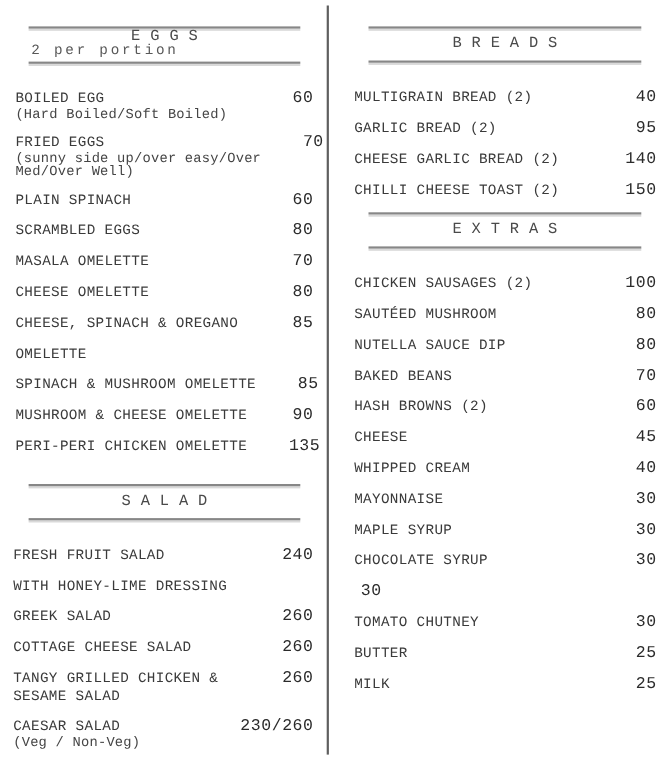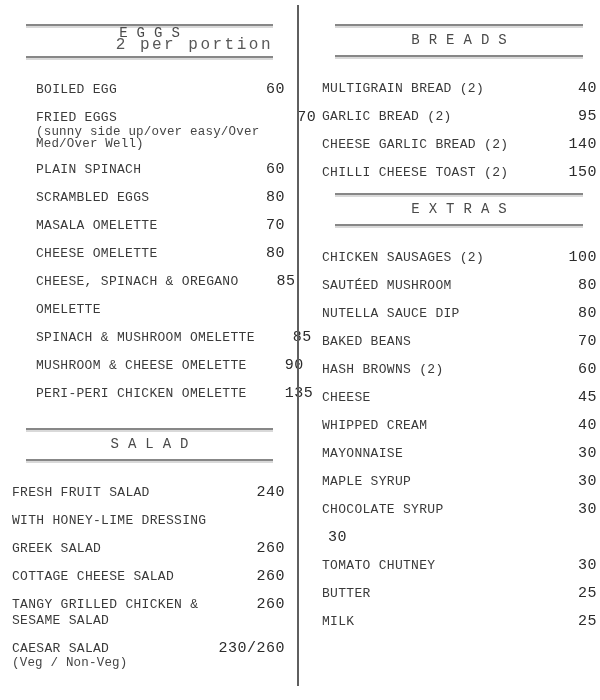"2 per portion" .sec-sub { font-size: 16px -> 13px; text-align: right -> left }
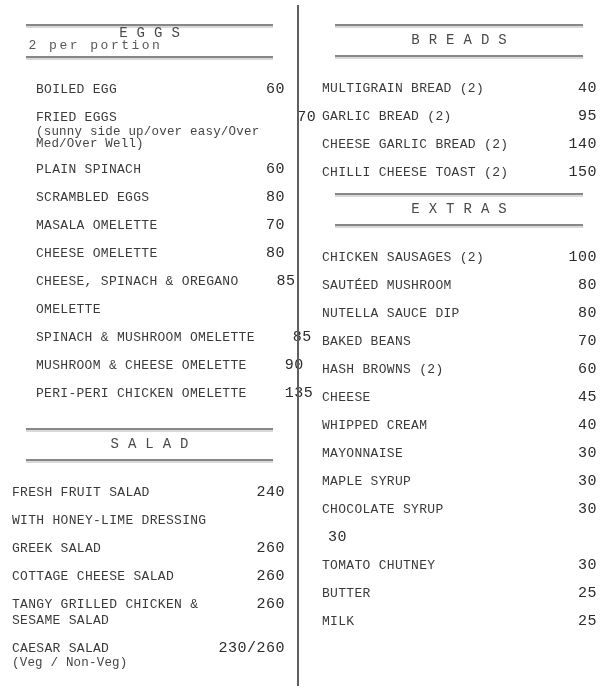"BOILED EGG" [data-name="menu-section-eggs"] .row { padding-left: 36px -> 14px }
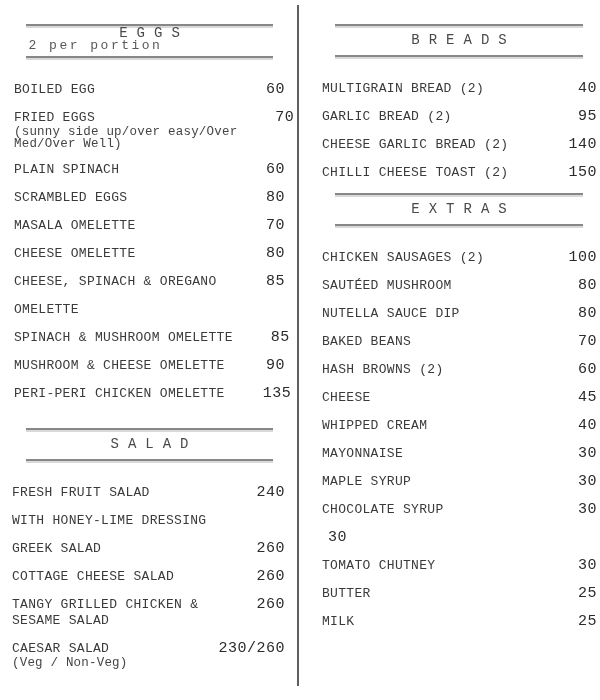"(Hard Boiled/Soft Boiled)" div.desc-line { html: none -> <div>(Hard Boiled/Soft Boiled)</div> }
